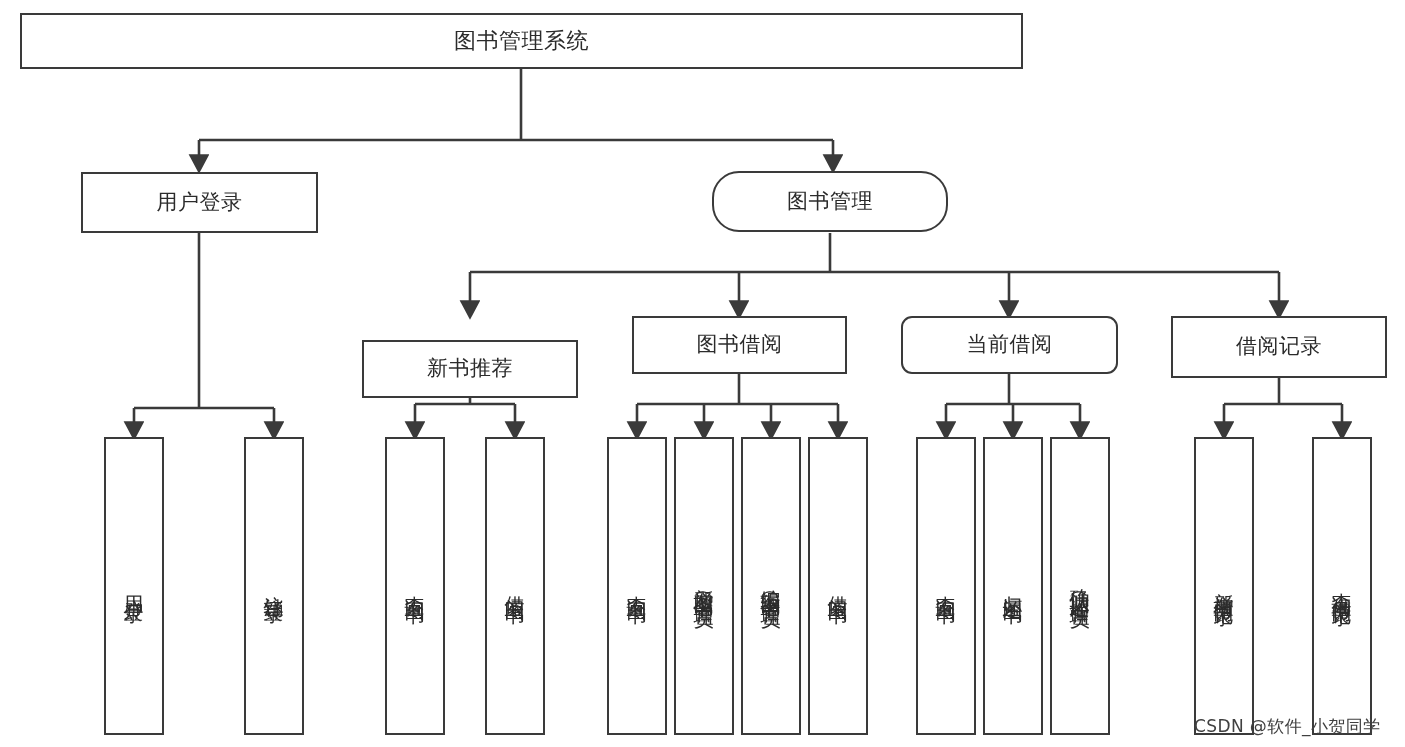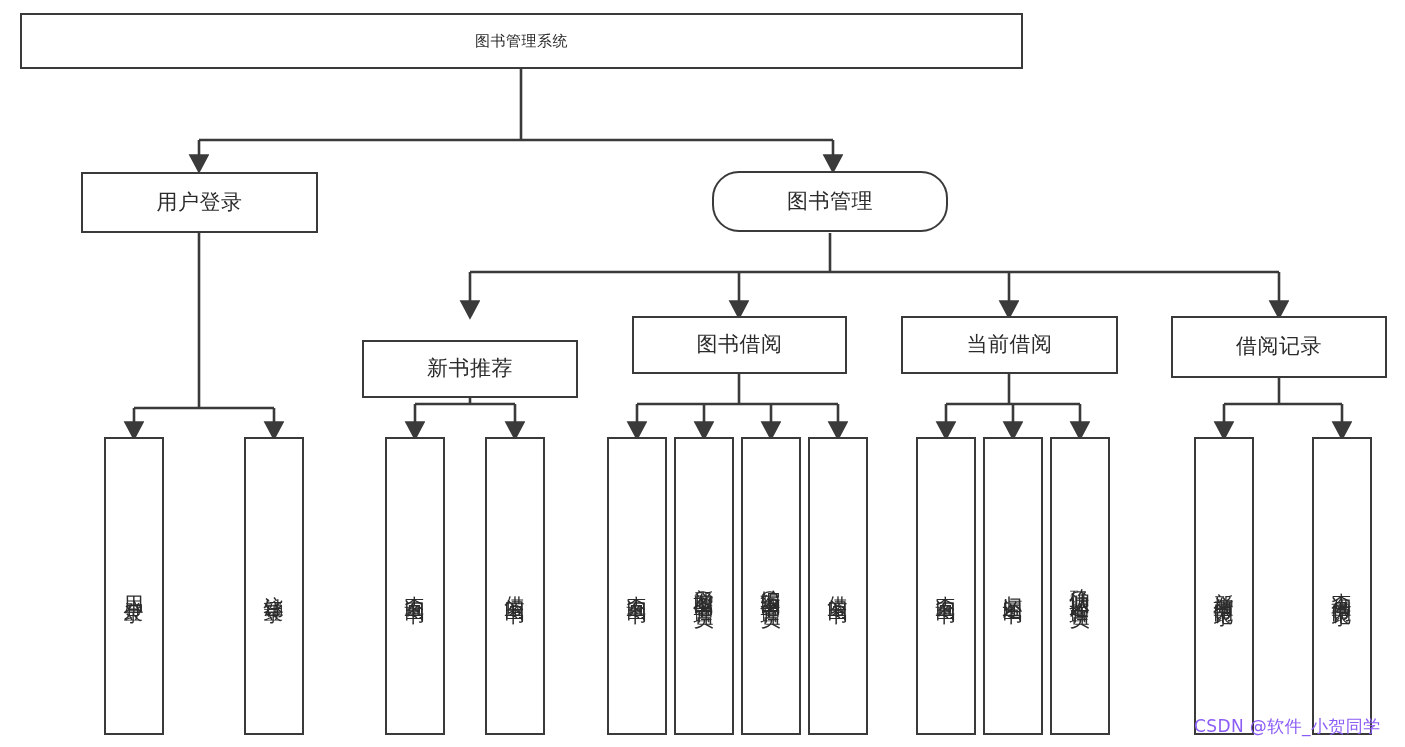"图书管理系统" .root-label { font-size: 15px -> 22px }
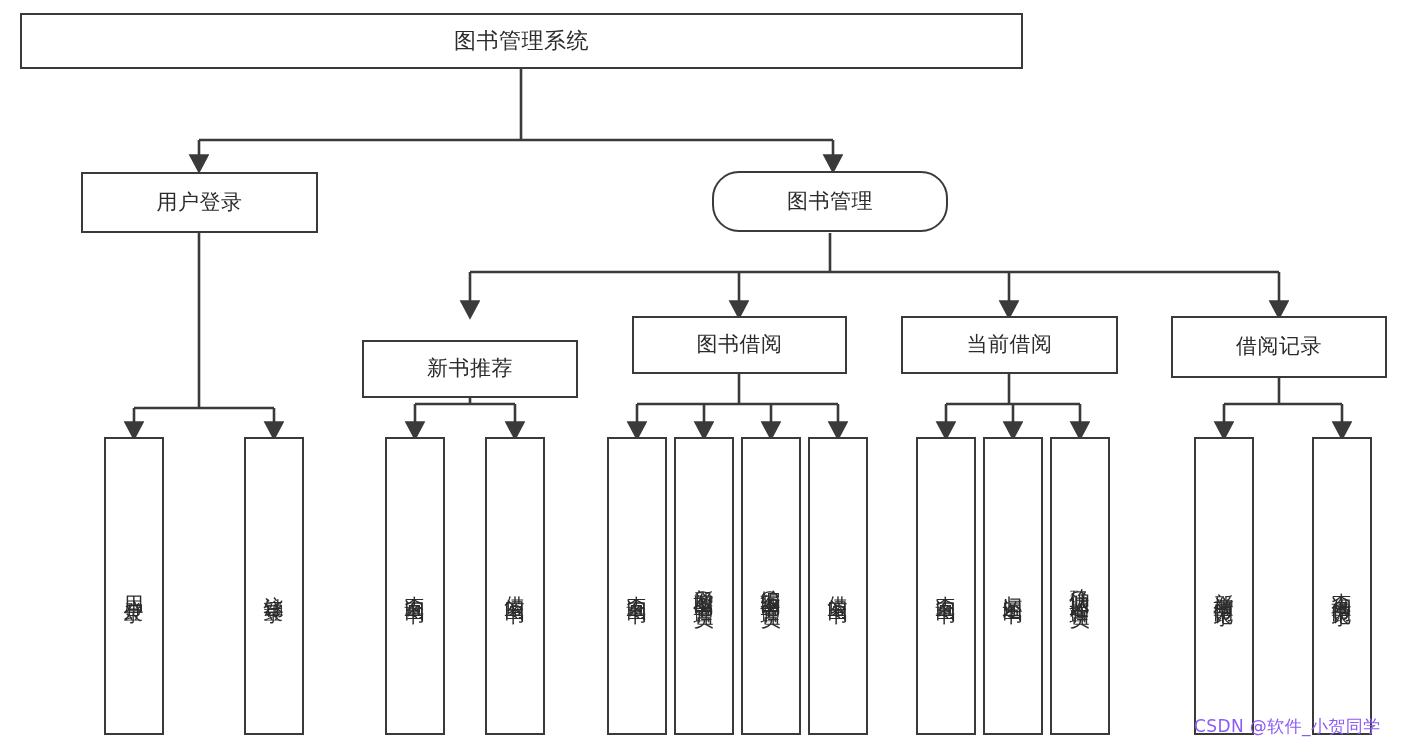"当前借阅" div.node-box { border-radius: none -> 11px }
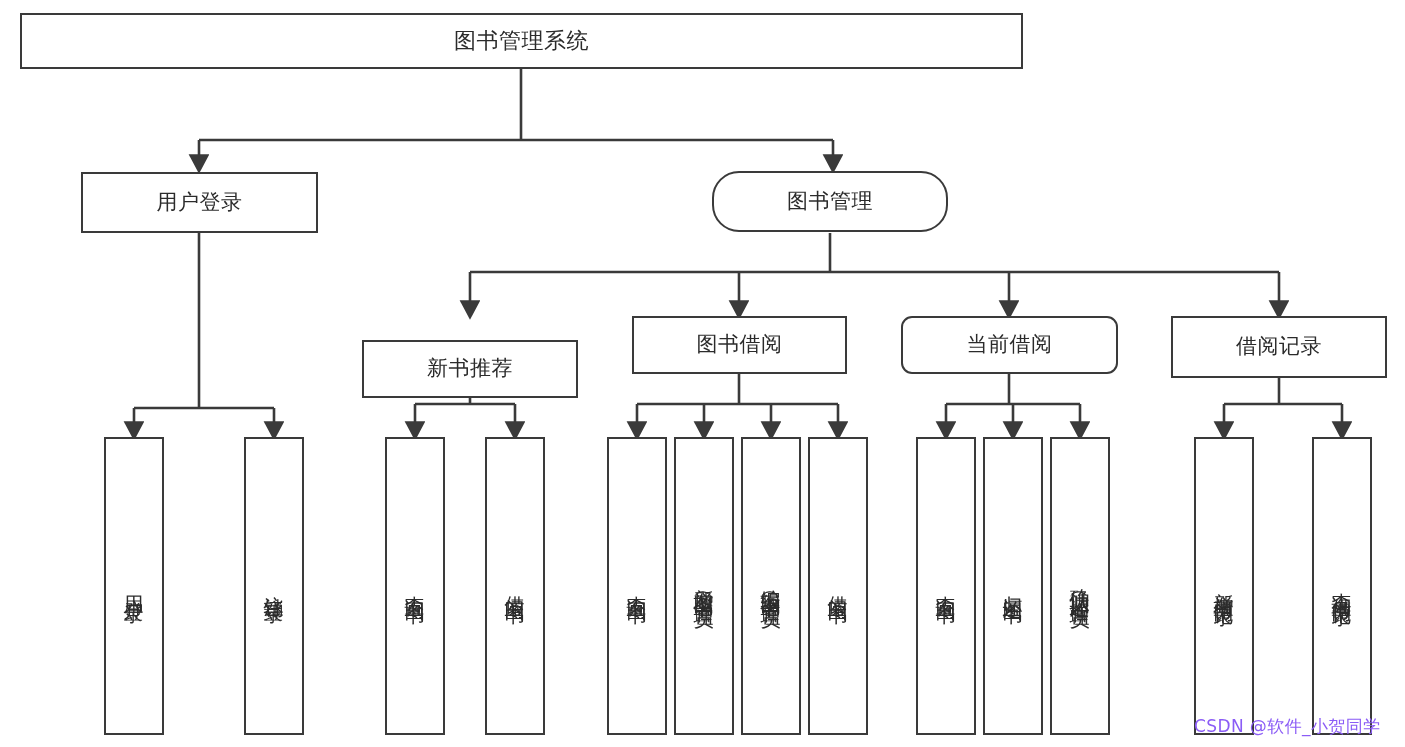"CSDN @软件_小贺同学" .watermark { color: #8b5cf6 -> #404040 }
